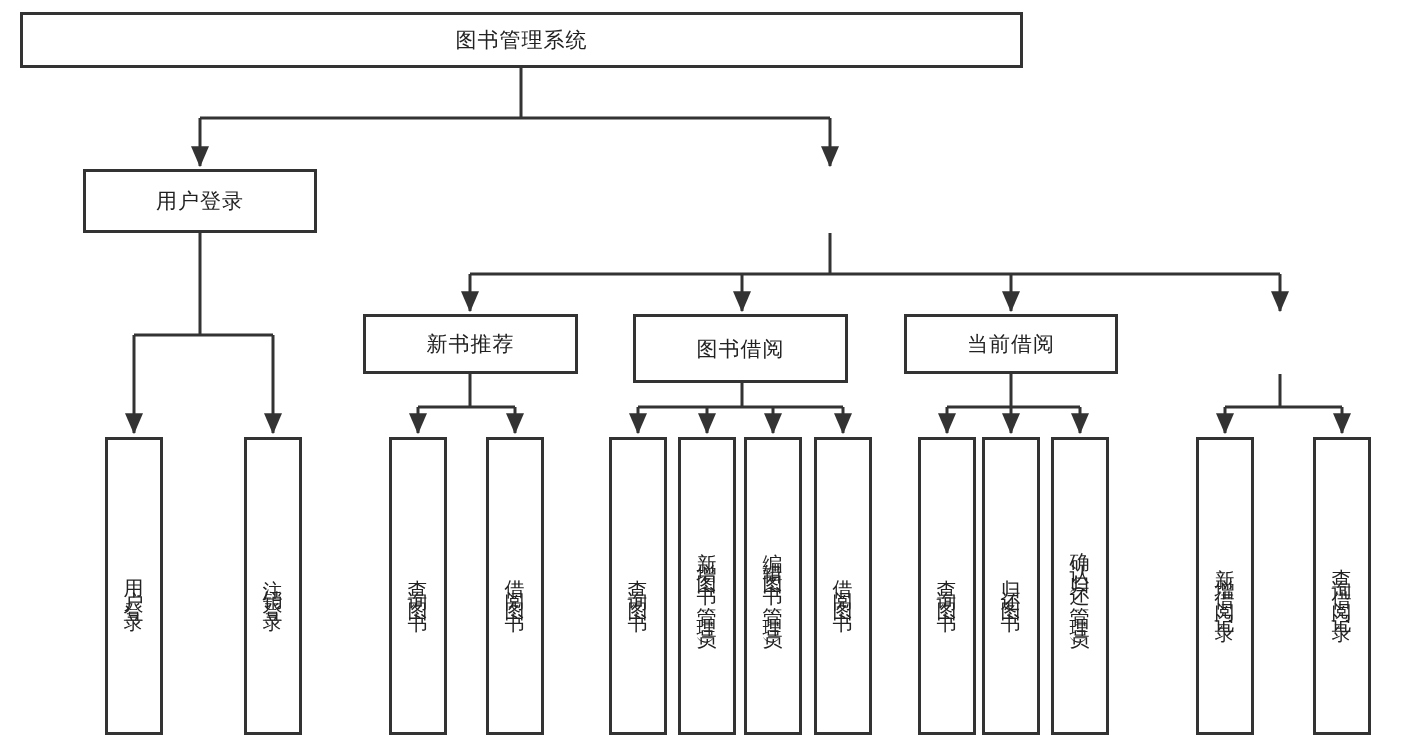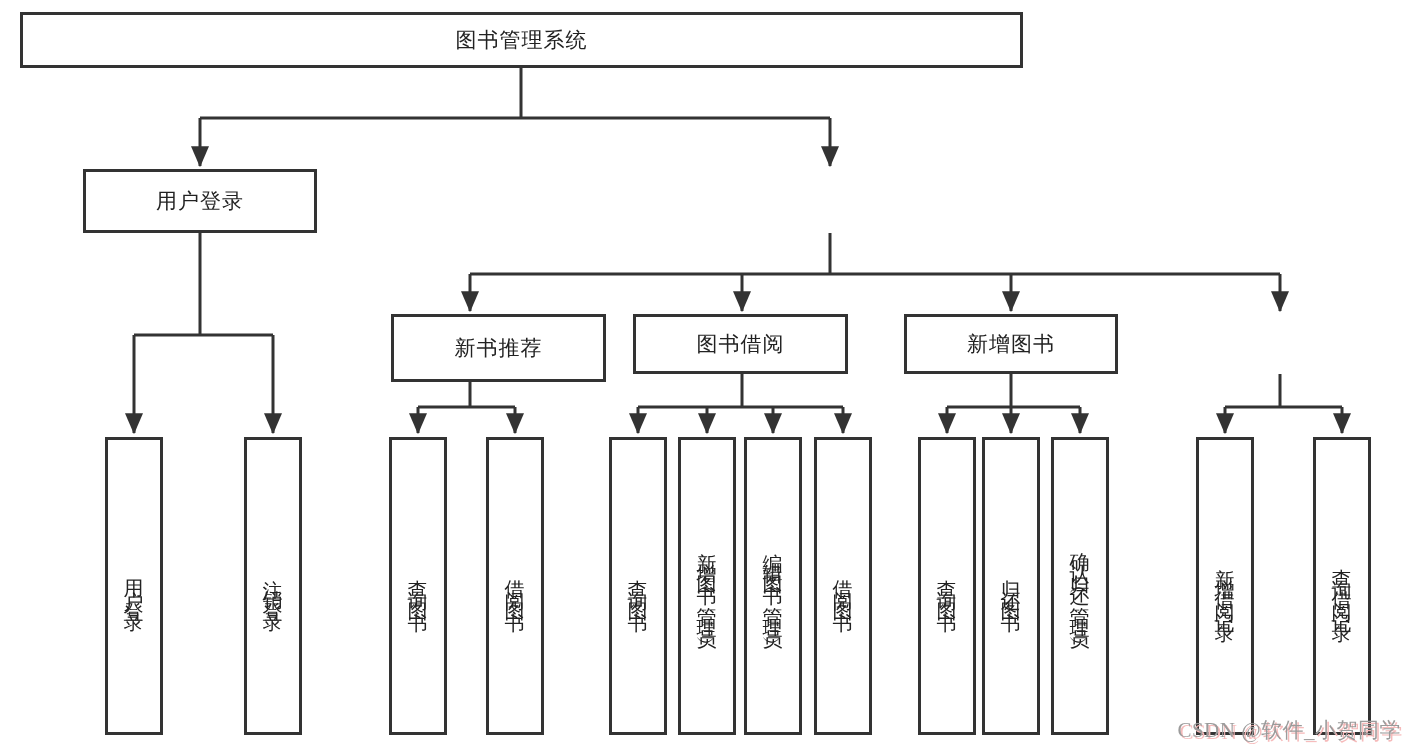"图书管理系统" .canvas { font-family: Liberation Serif, serif -> Liberation Sans, sans-serif }
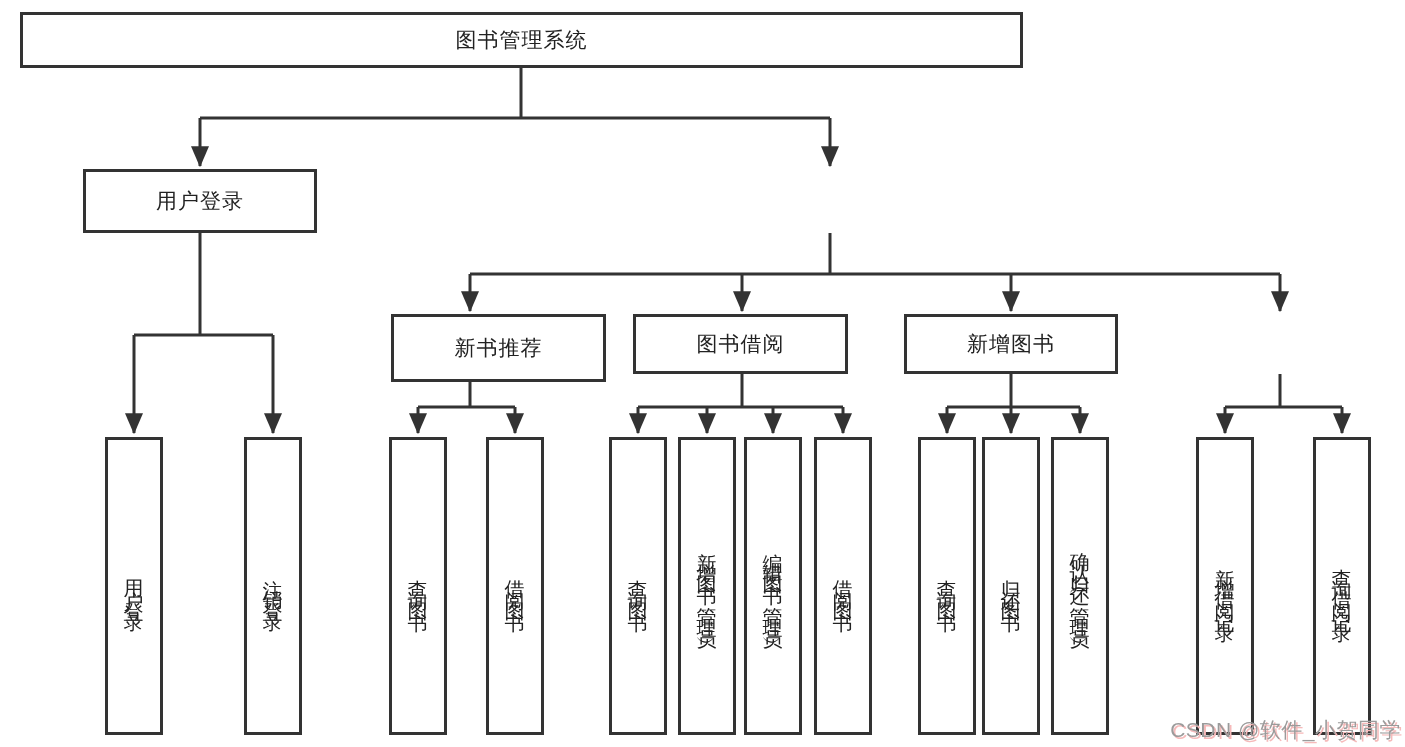"新书推荐" .b-recommend { height: 68px -> 60px; margin-left: 28px -> none }
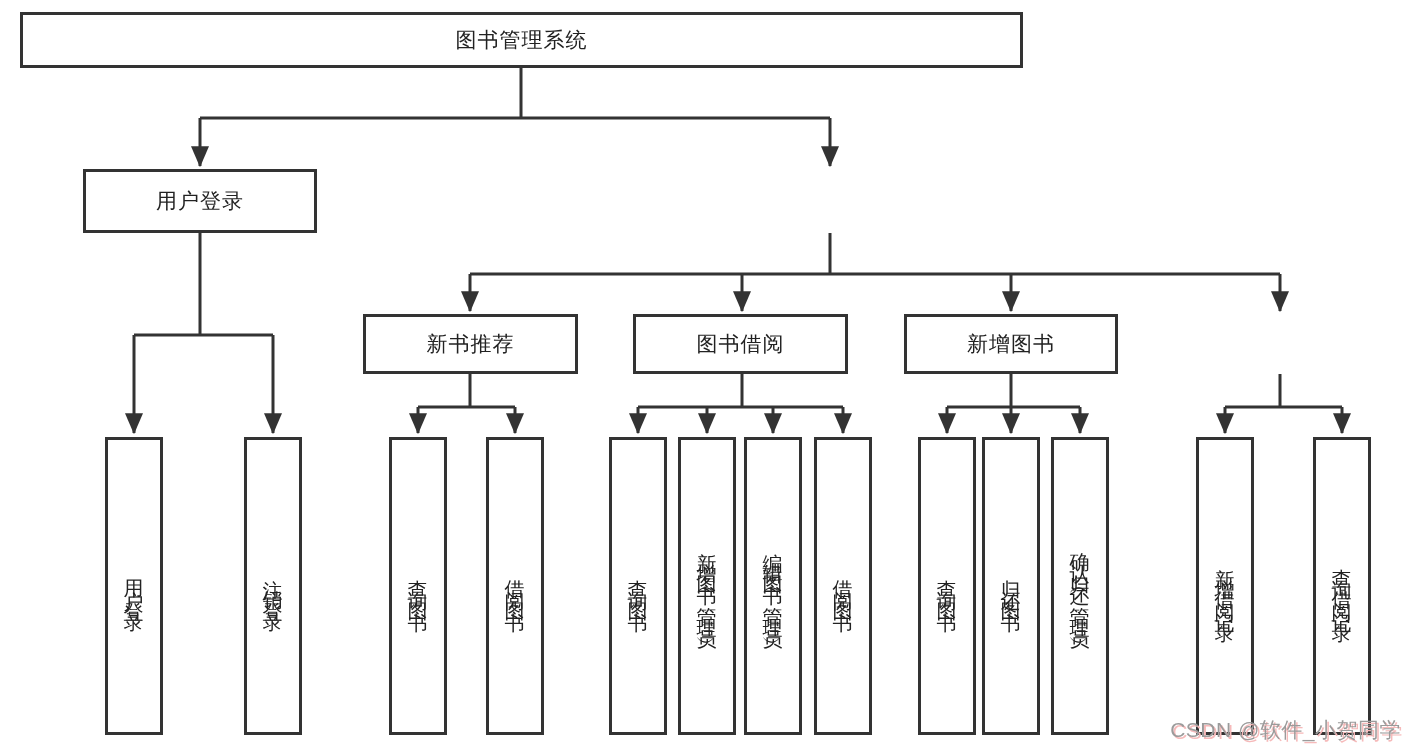"图书借阅" .b-borrow { height: 60px -> 69px }
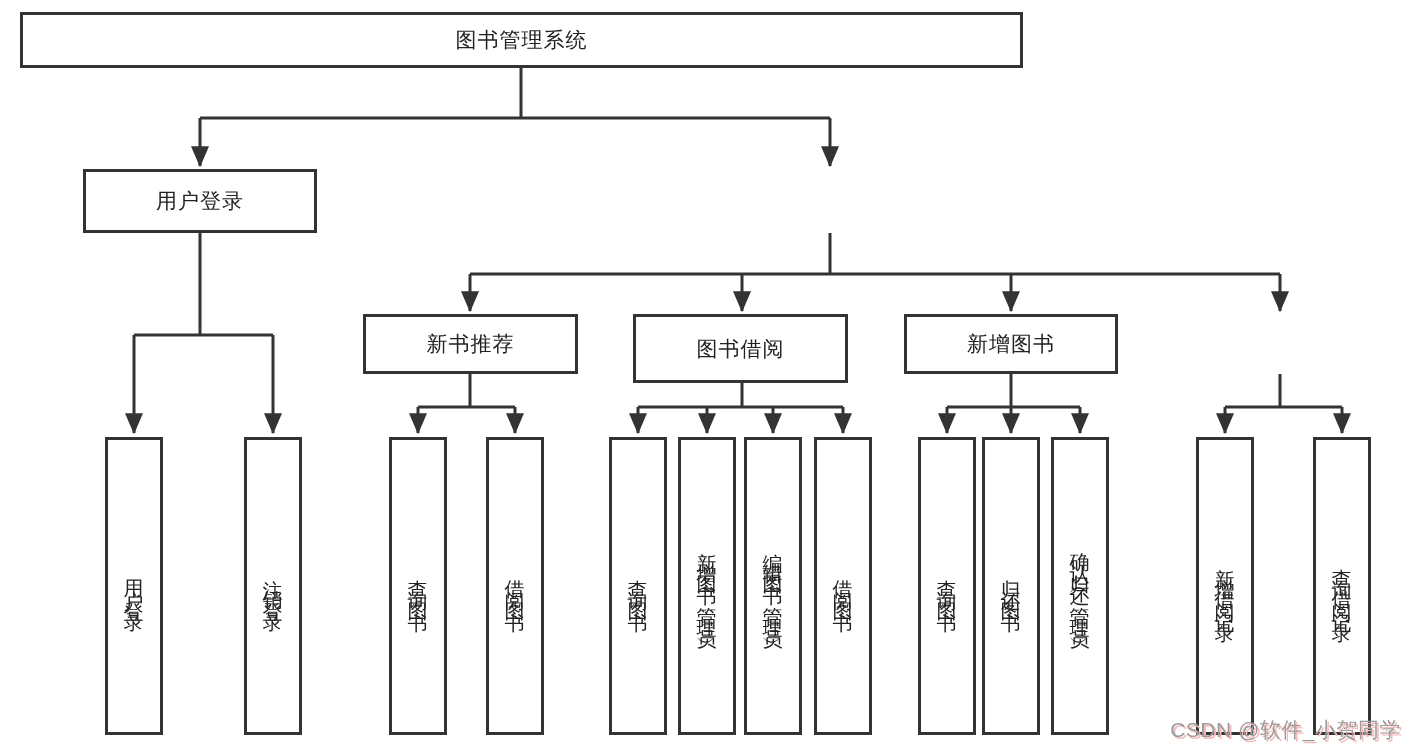"新增图书" span.hlabel { text: 新增图书 -> 当前借阅 }
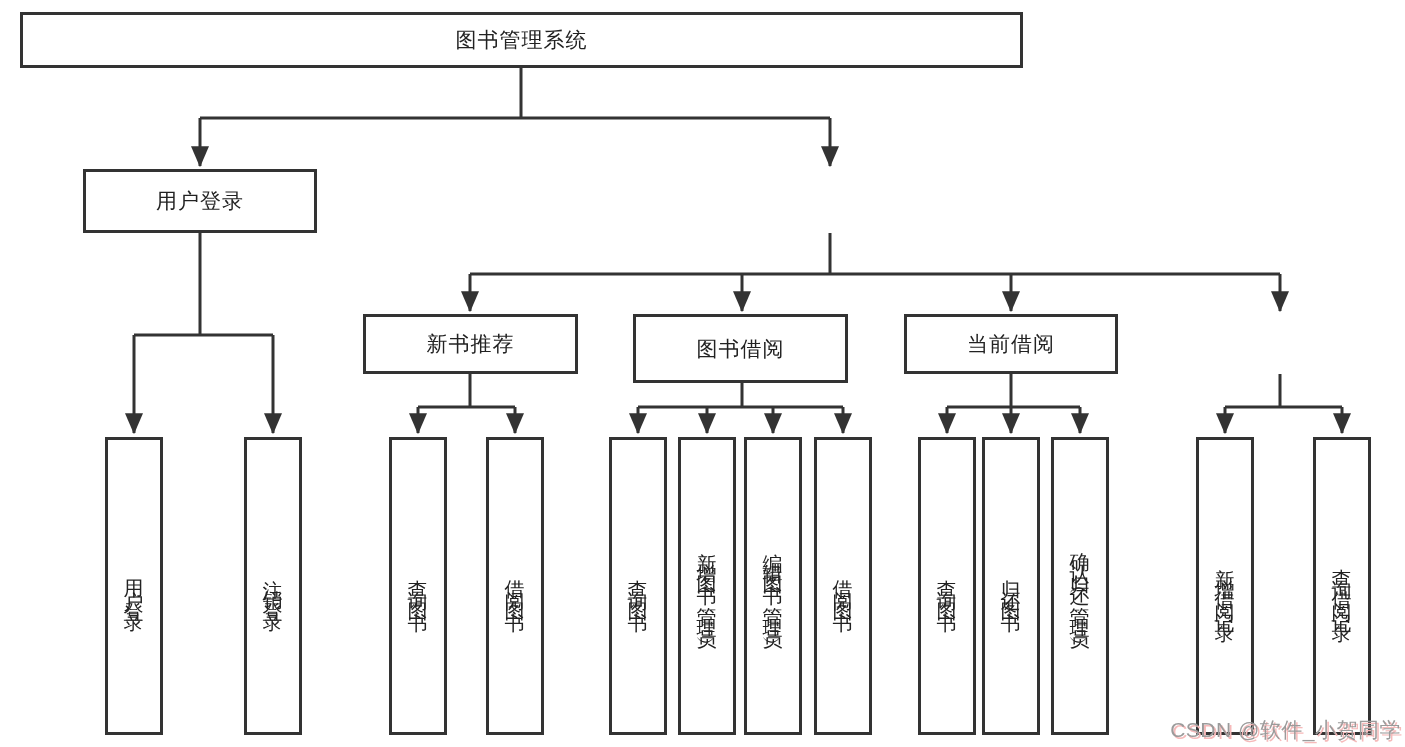"CSDN @软件_小贺同学" div.watermark { html: <div>CSDN @软件_小贺同学</div> -> none }
